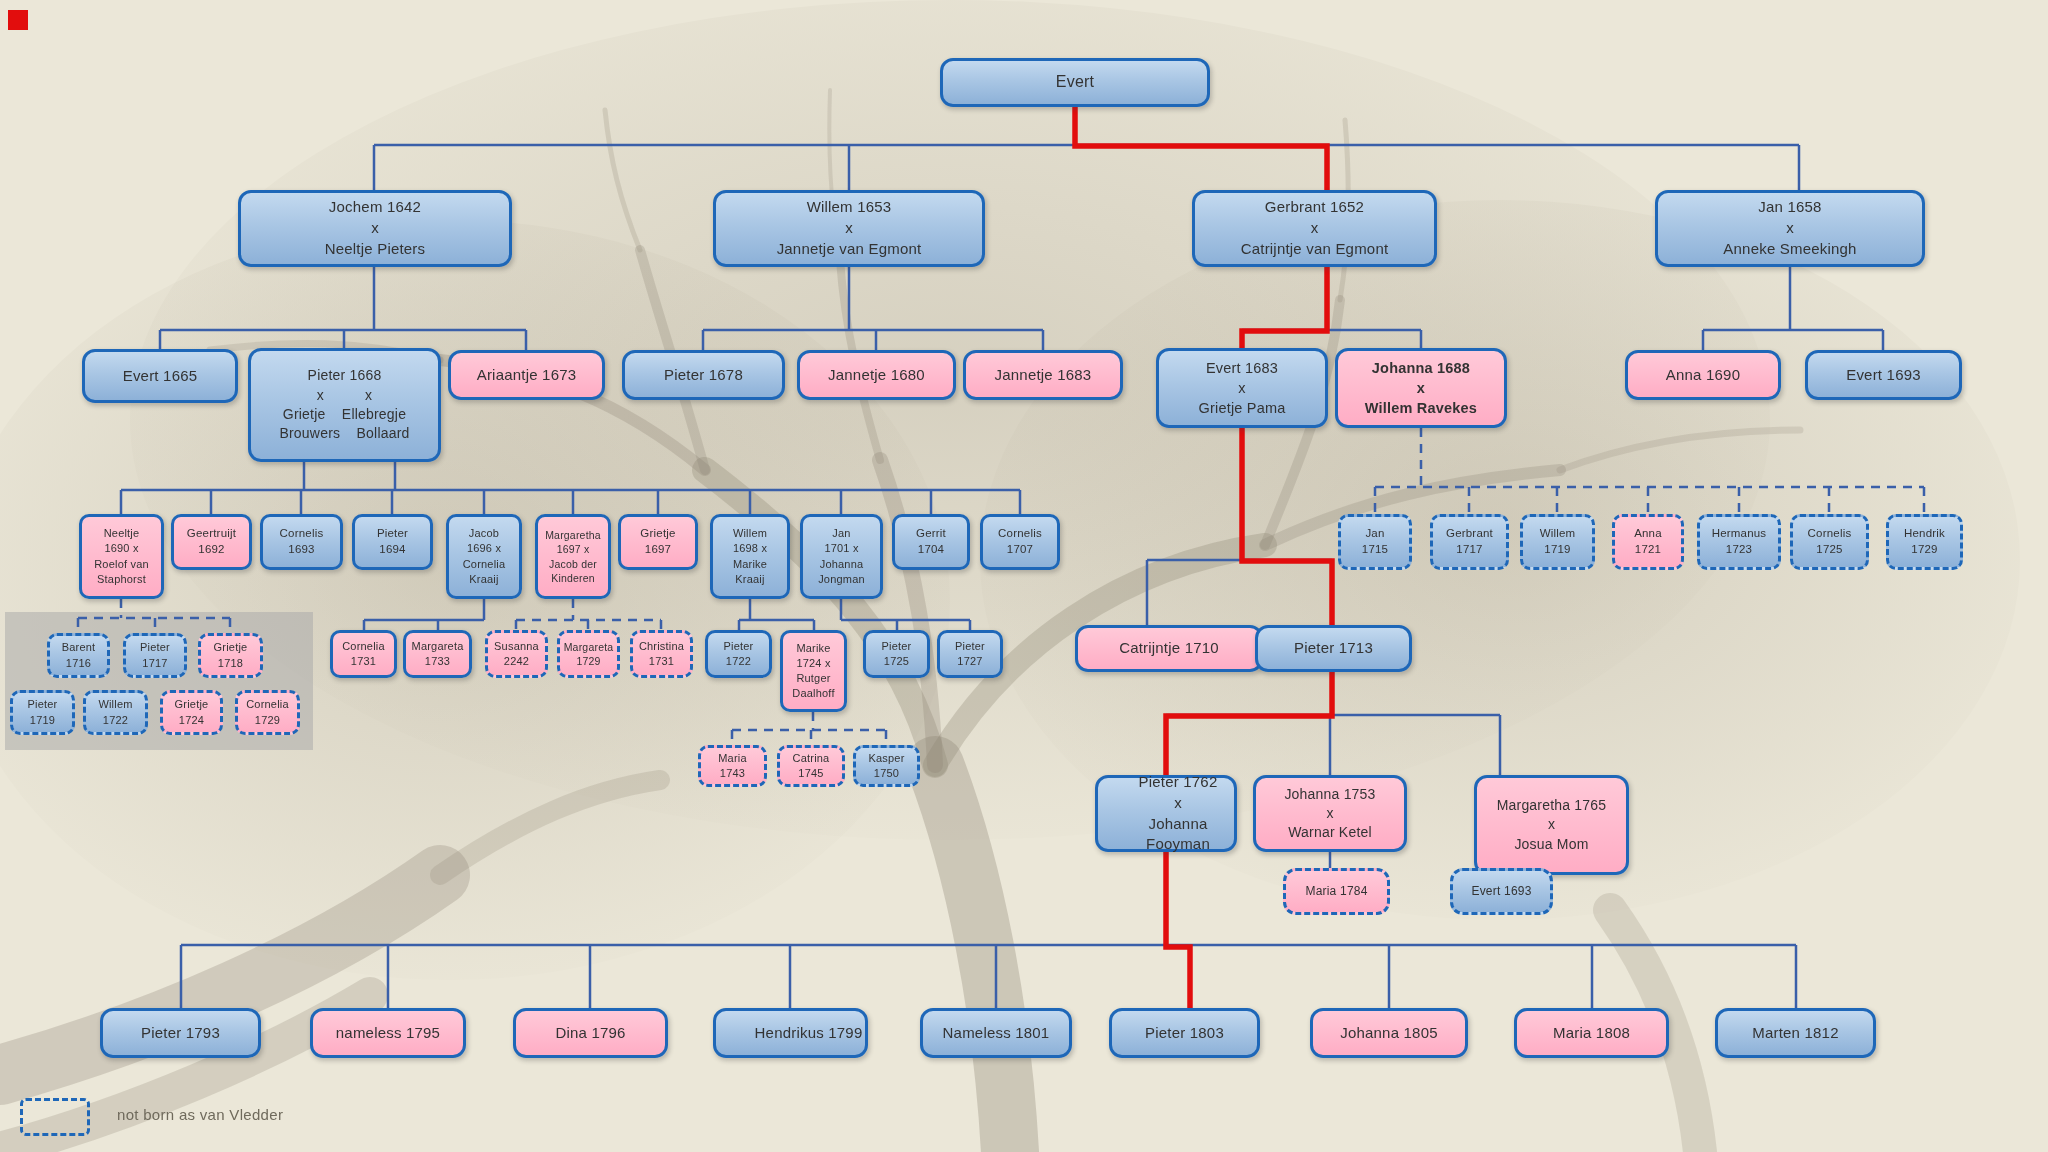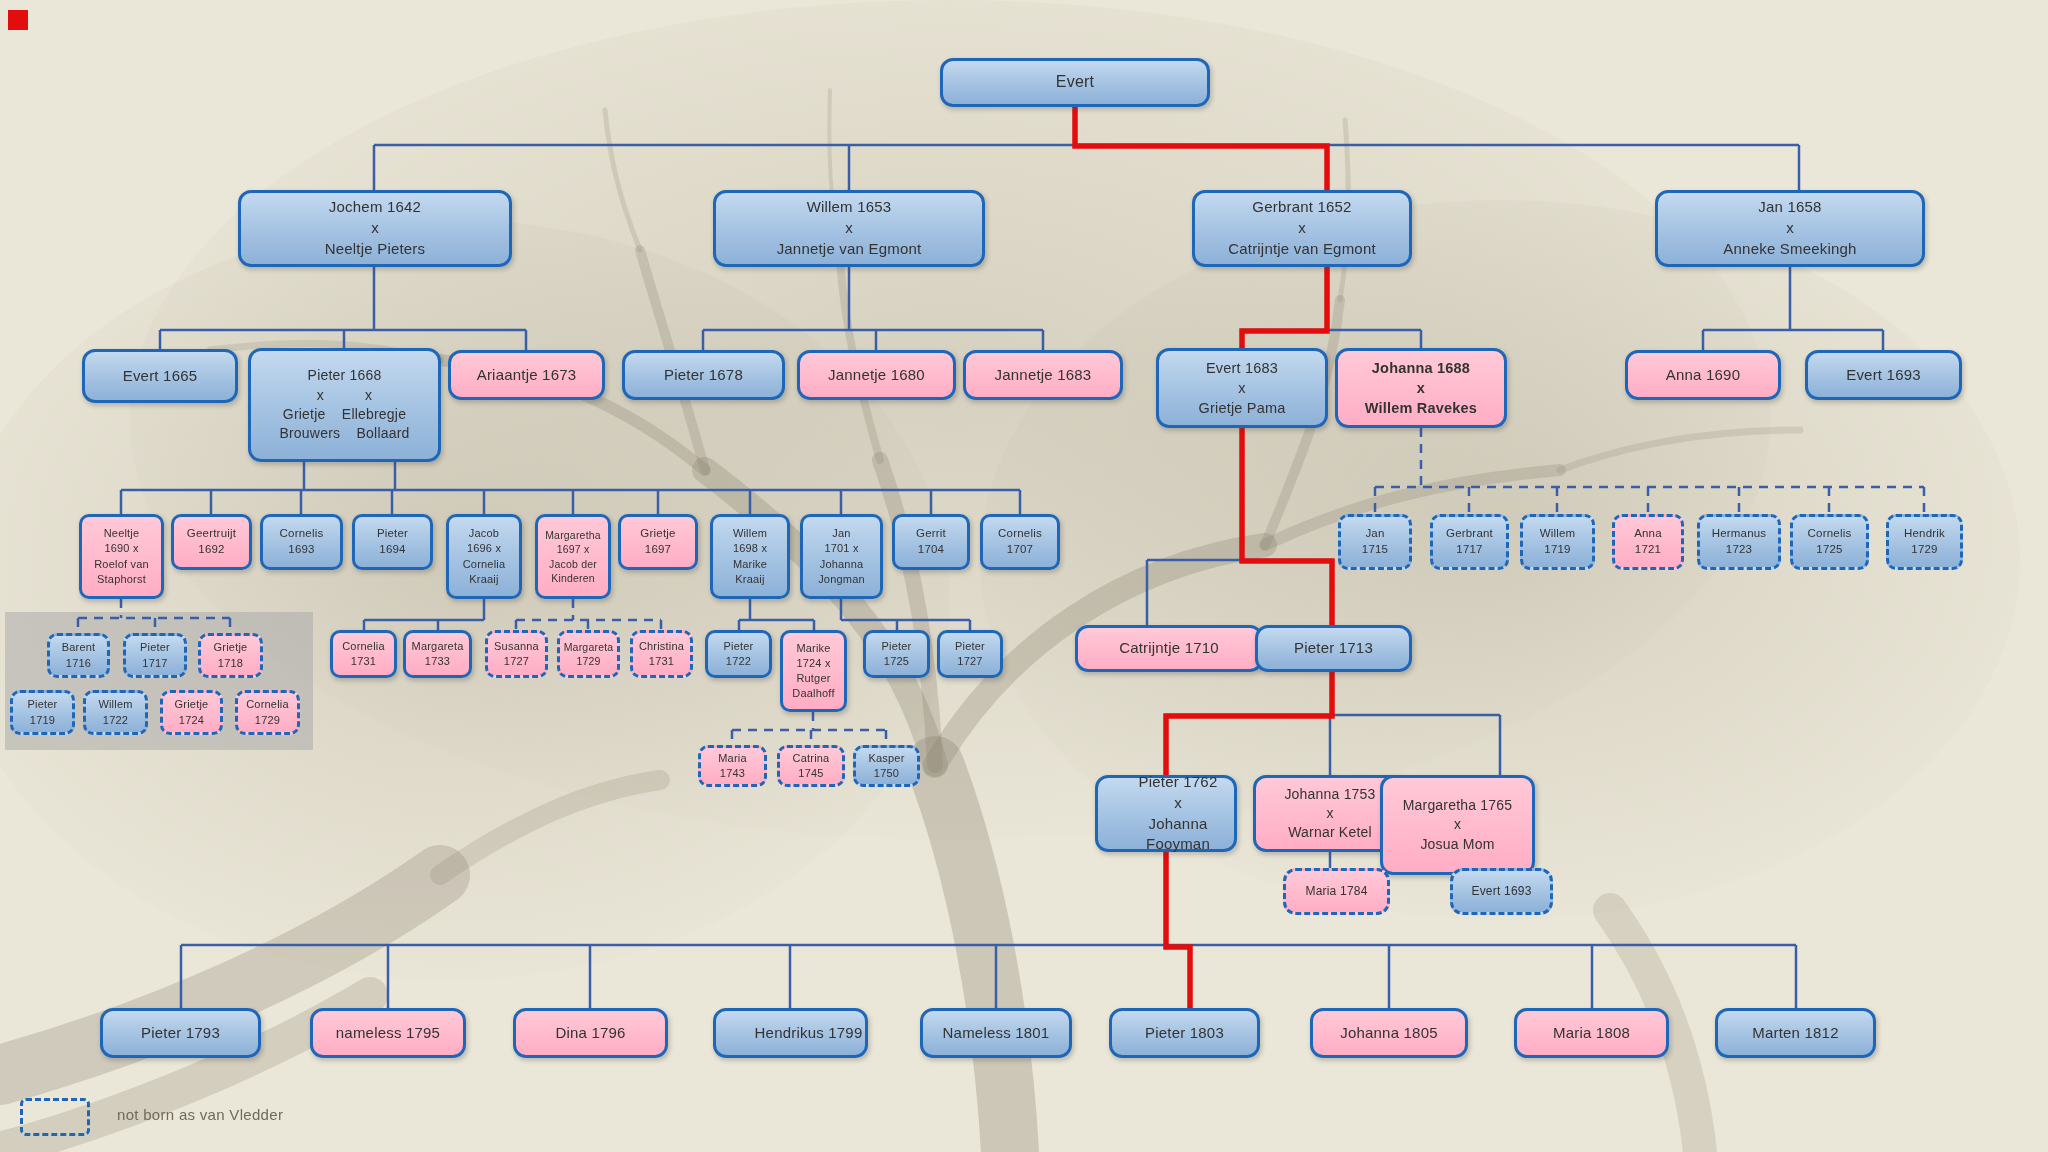"Gerbrant 1652" div.node { width: 220px -> 245px }
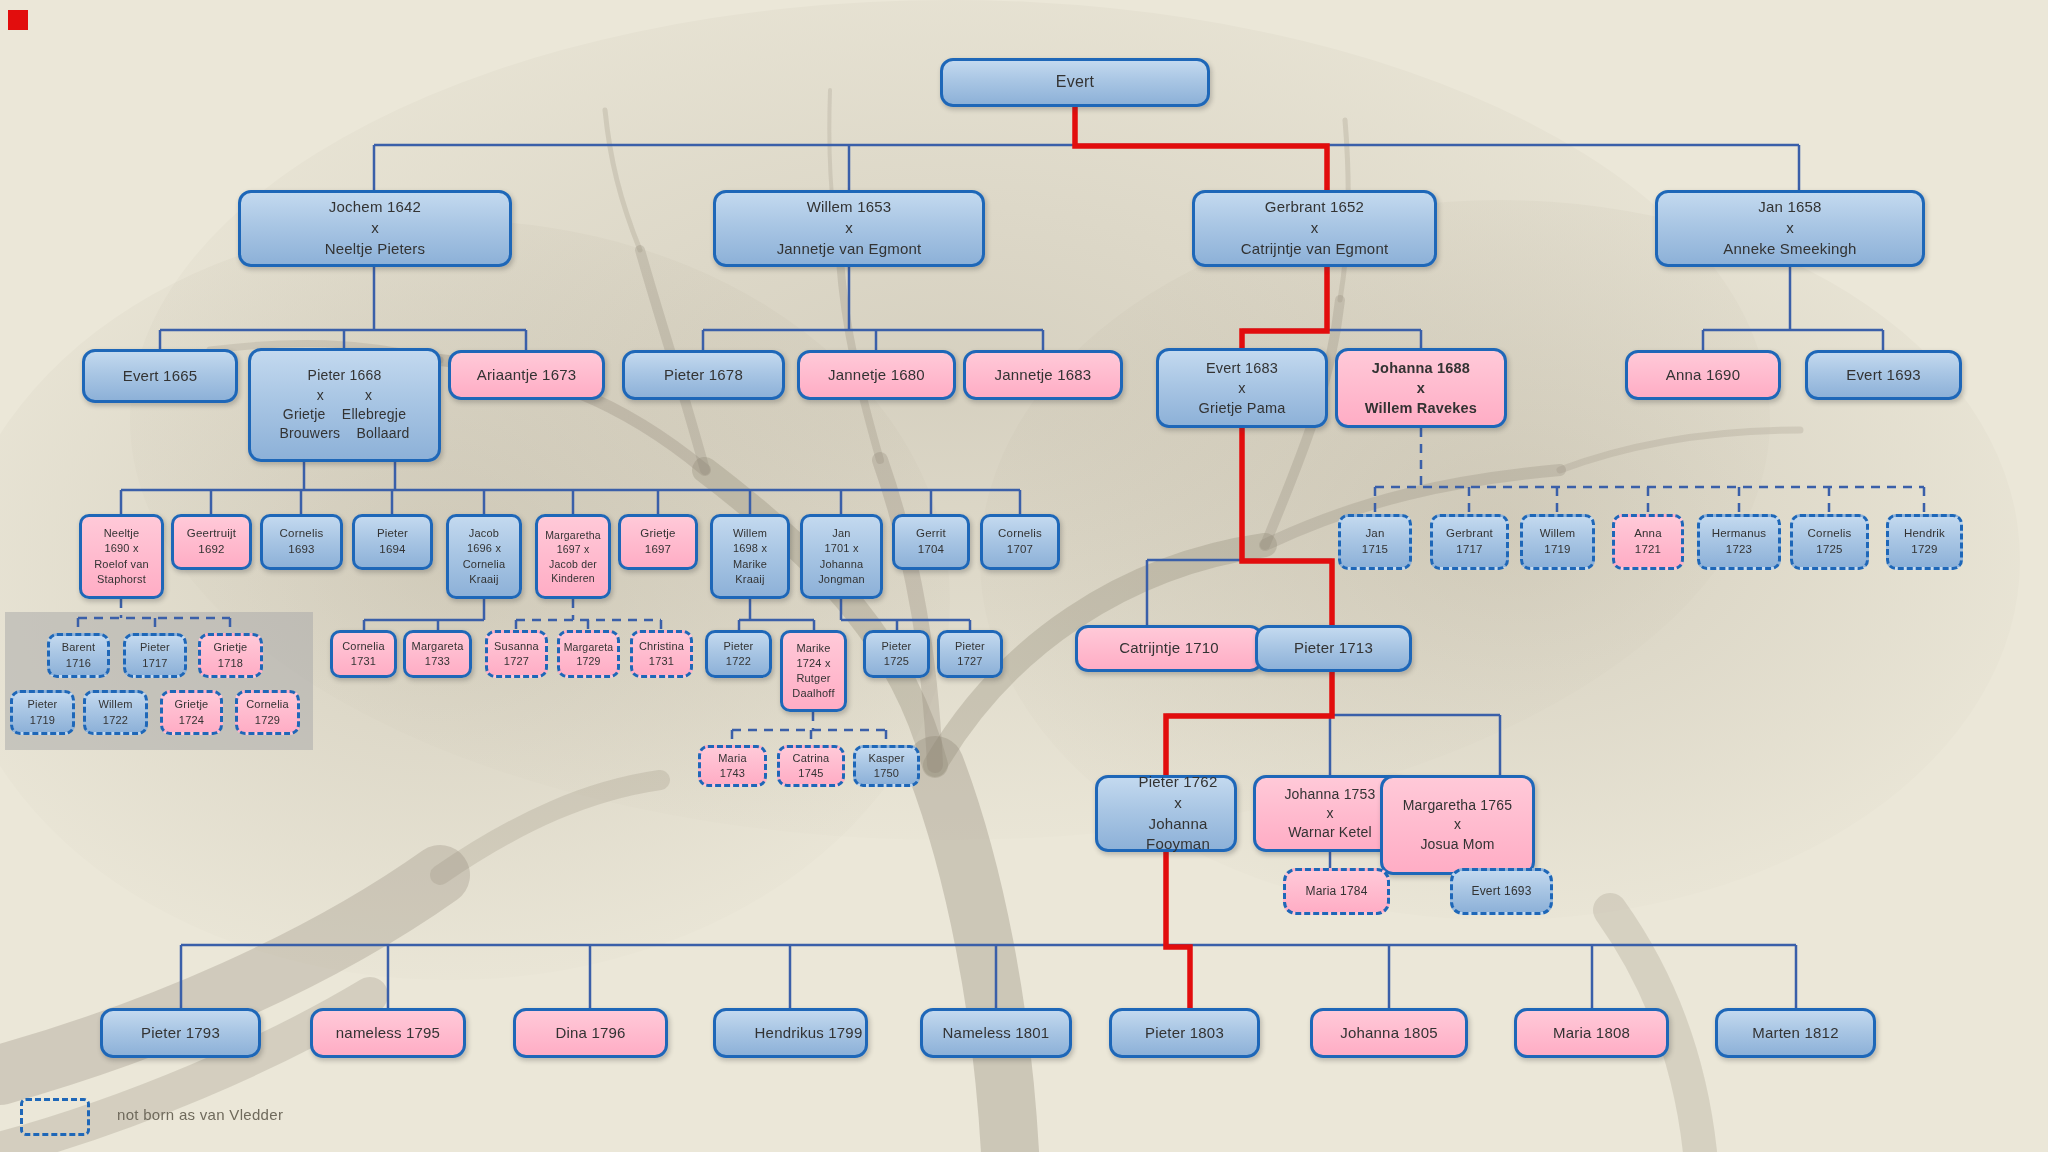"Susanna" div.node { text: 1727 -> 2242 }
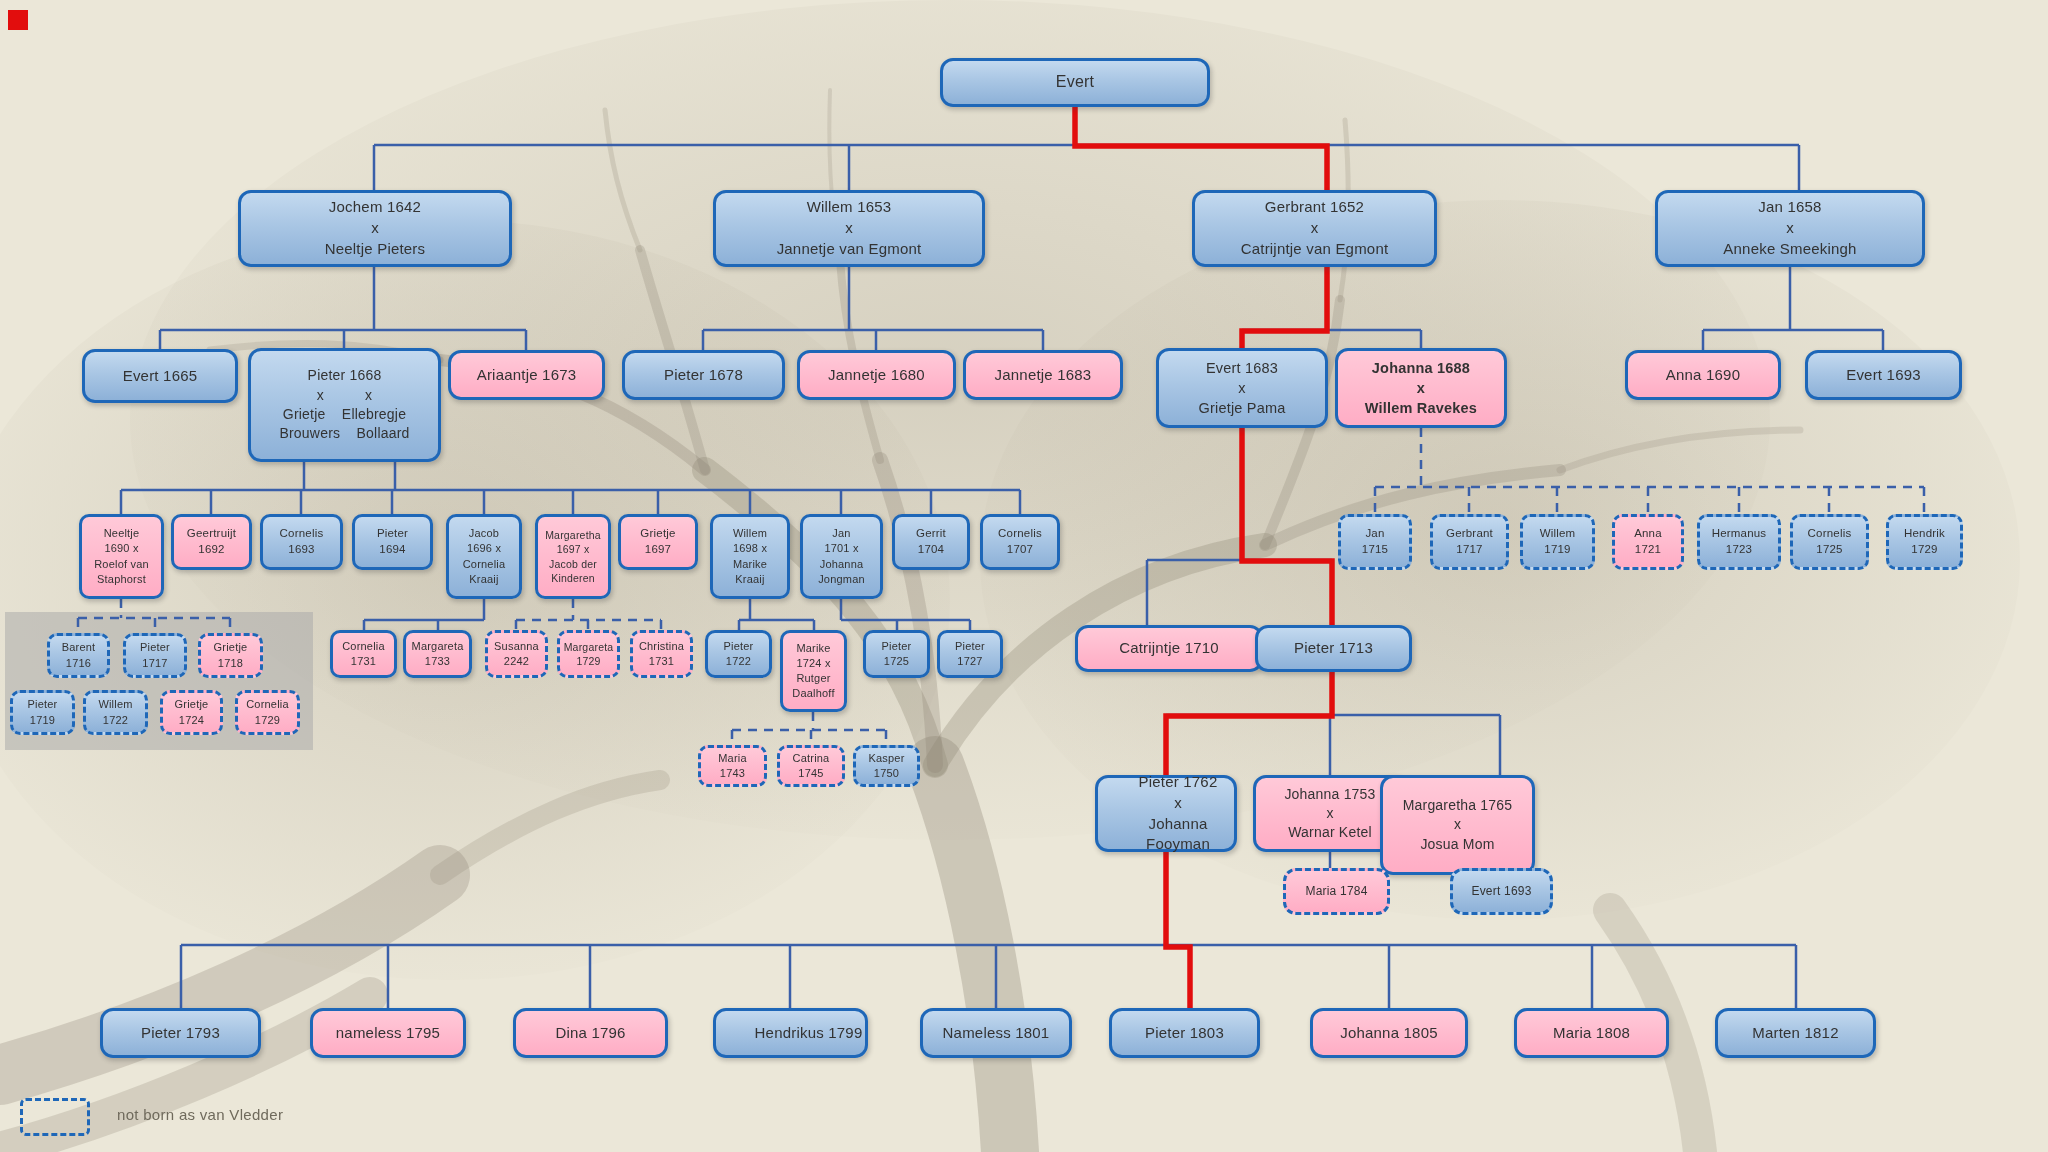"Margaretha 1765" div.node { left: 1380px -> 1474px }
